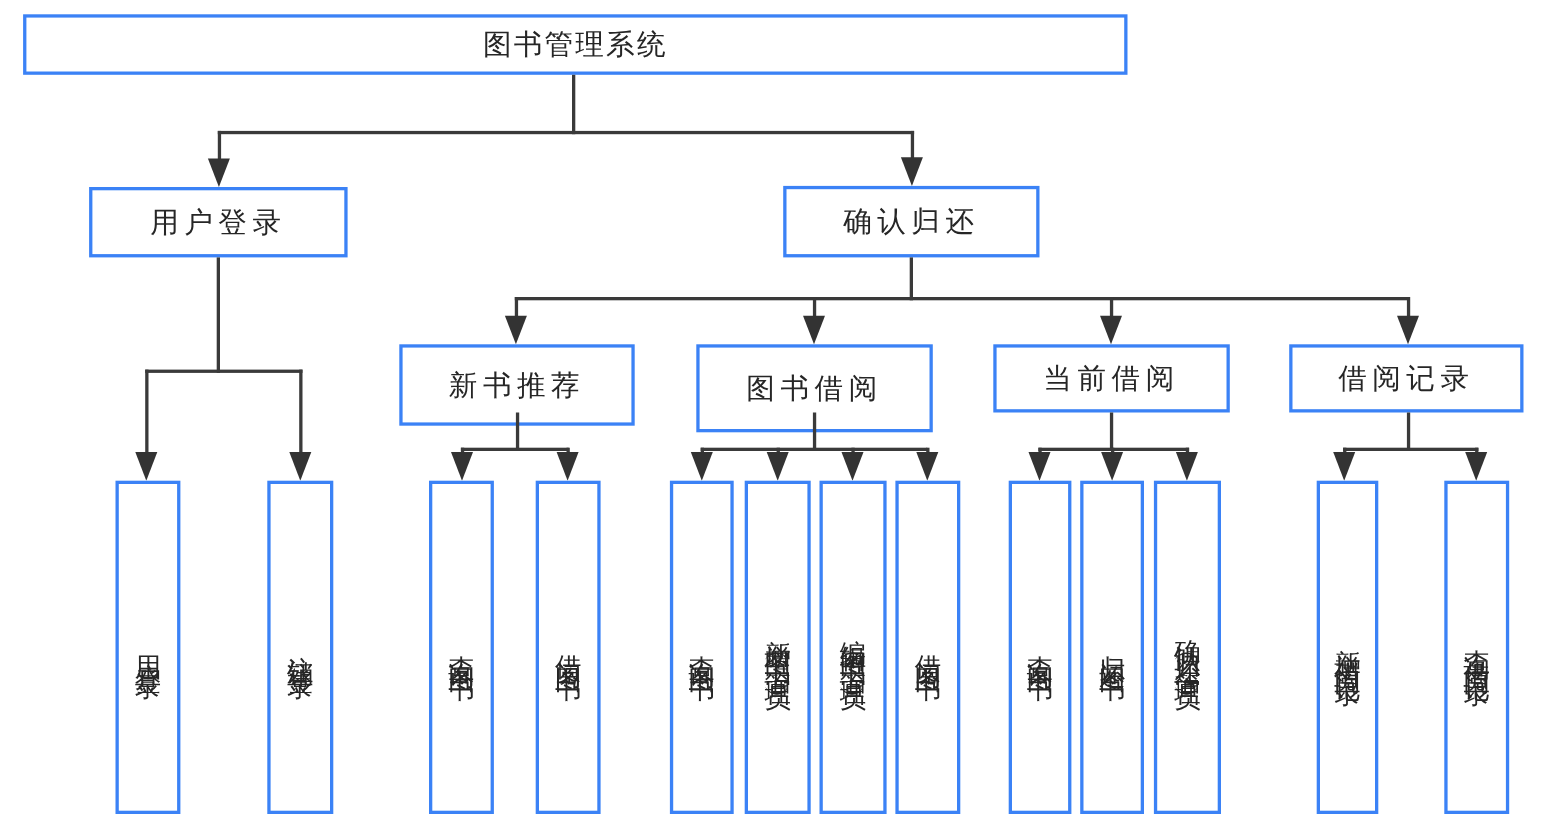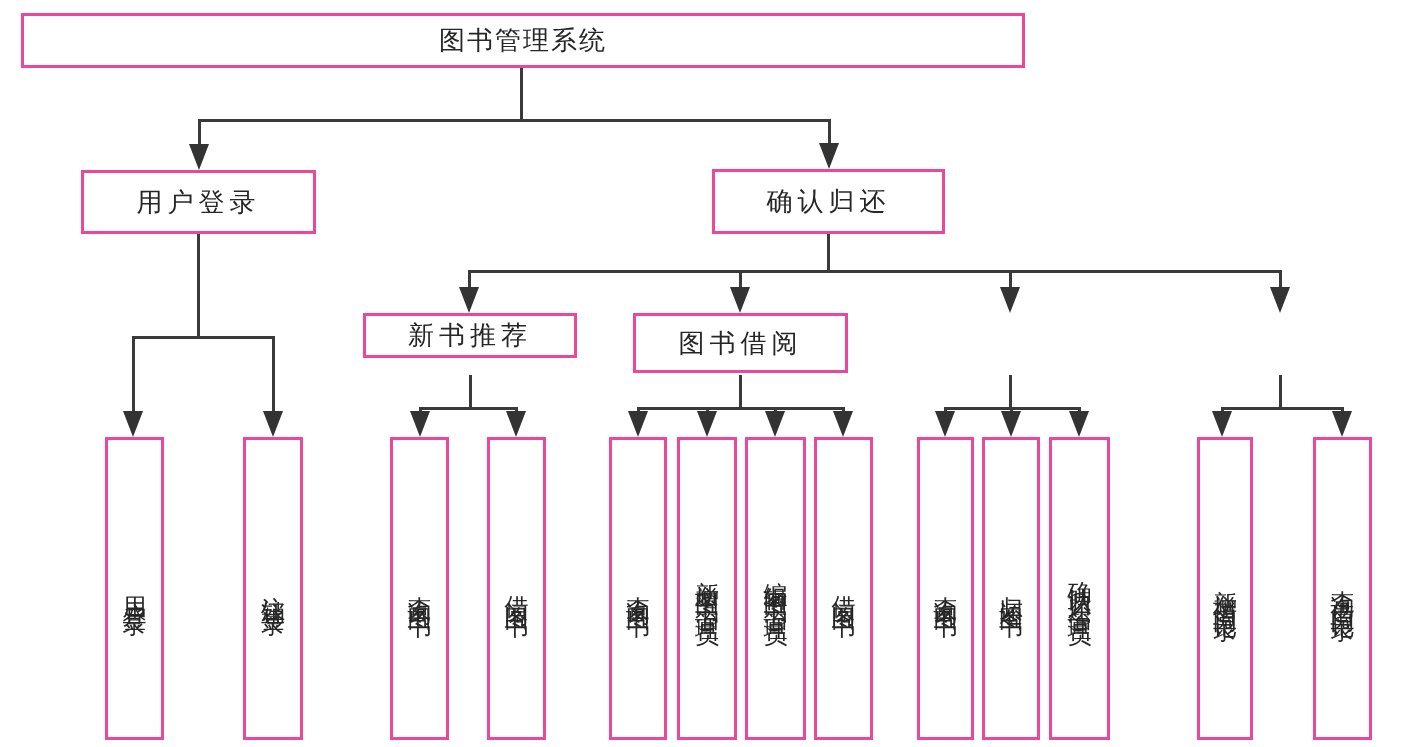"图书管理系统" .node { border: 3px solid #ec4899 -> 3px solid #3b82f6 }
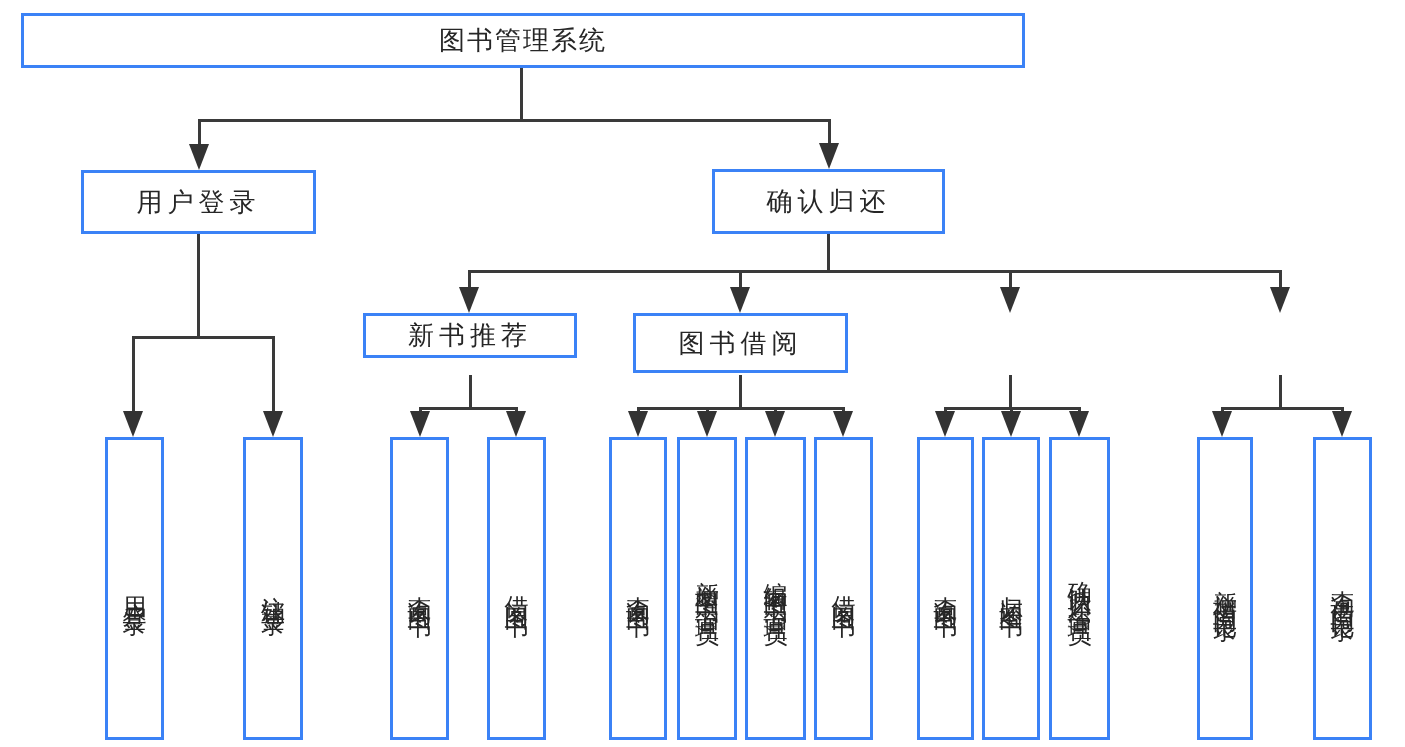"新书推荐" div.node { height: 45px -> 74px }
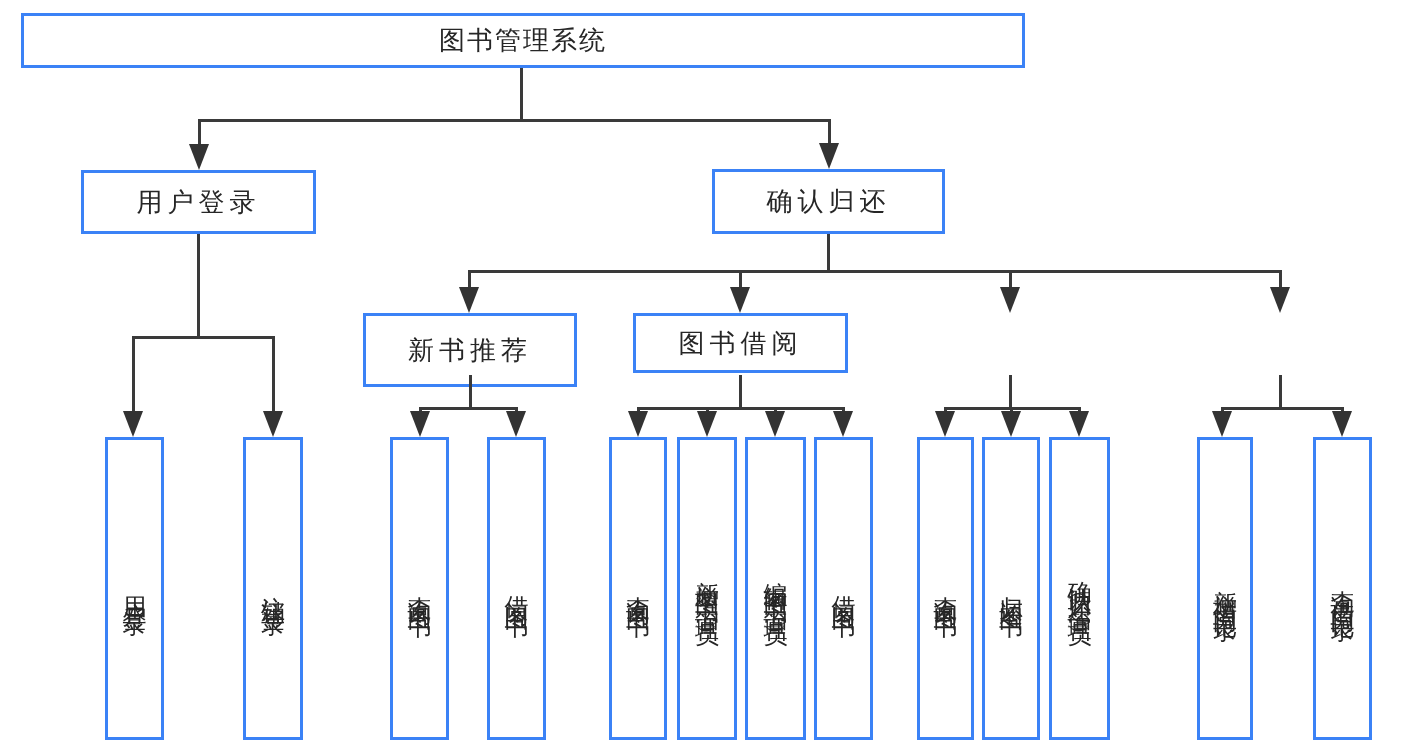"图书借阅" div.node { height: 60px -> 80px }
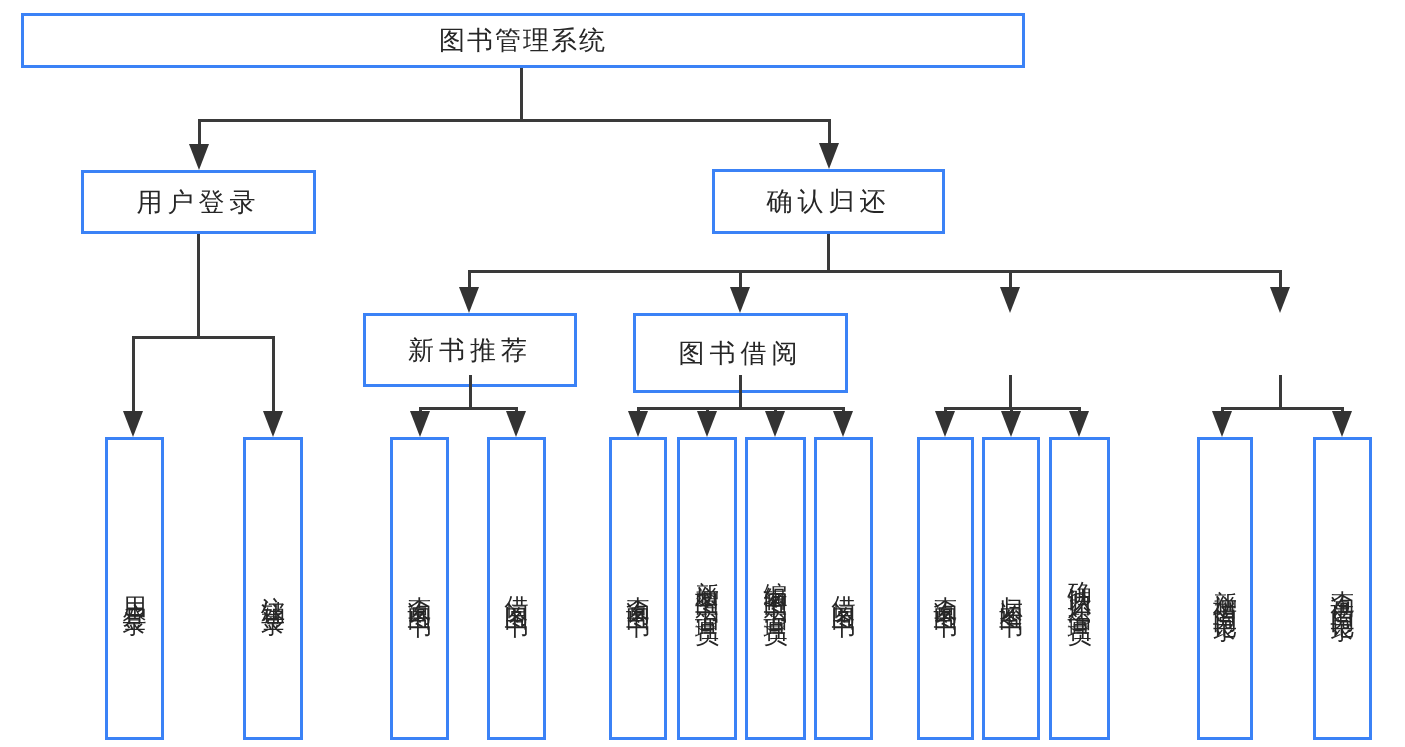"当前借阅" div.node { html: none -> <div> <span>当前借阅</span> </div> }
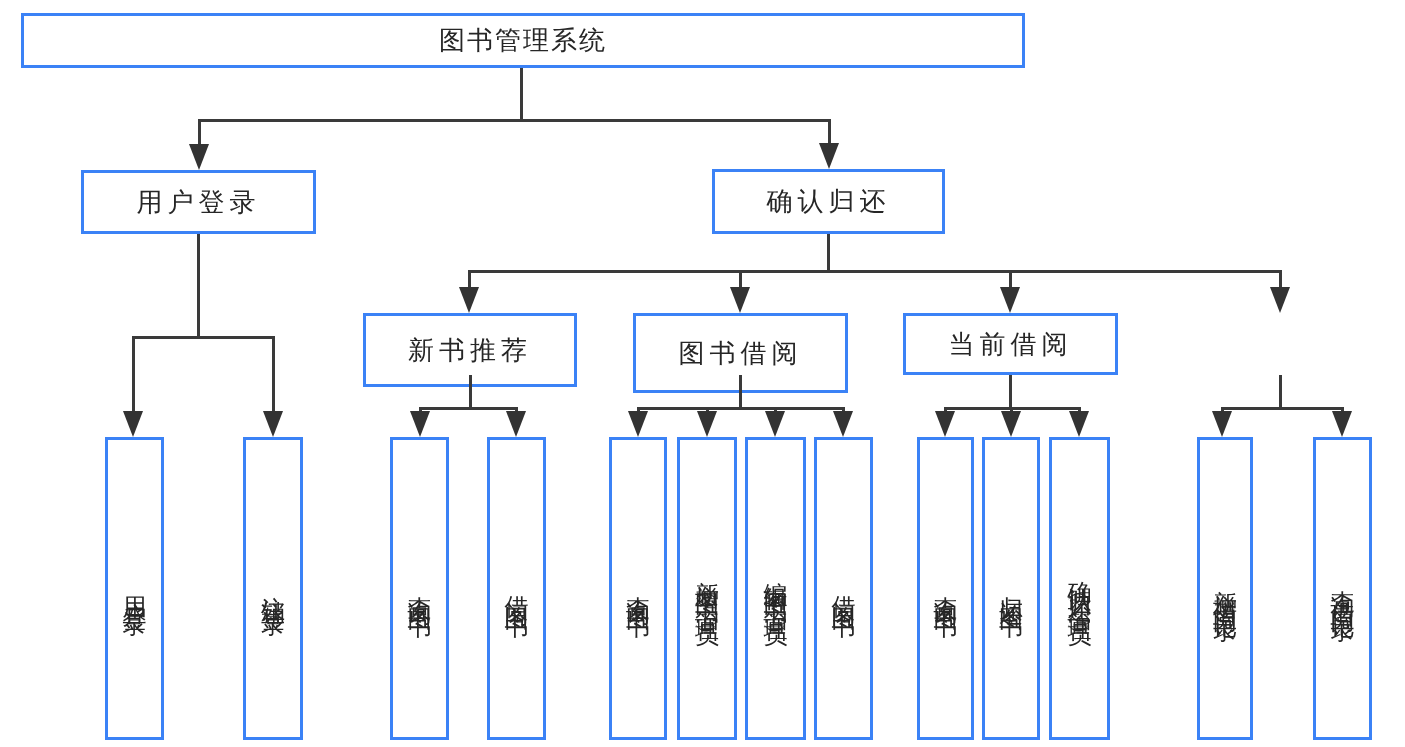"借阅记录" div.node { html: none -> <div> <span>借阅记录</span> </div> }
